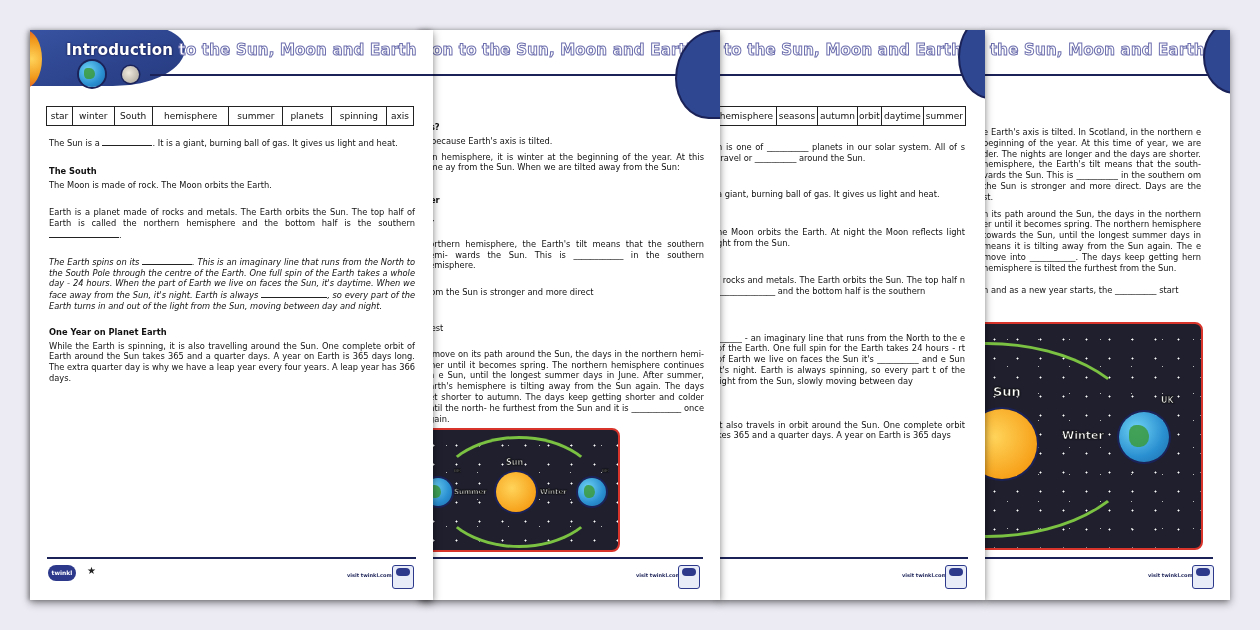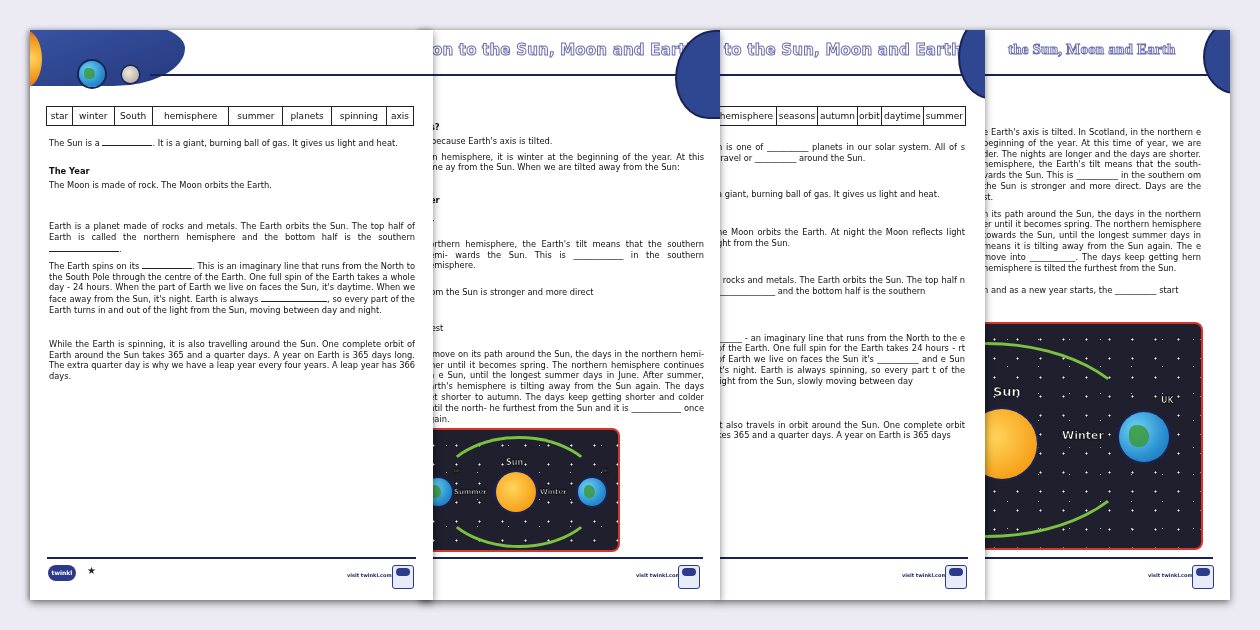"Introduction to the Sun, Moon" div.title { html: none -> <div><span>Introduction</span><span> to the Sun, Moon and Earth</span></div> }
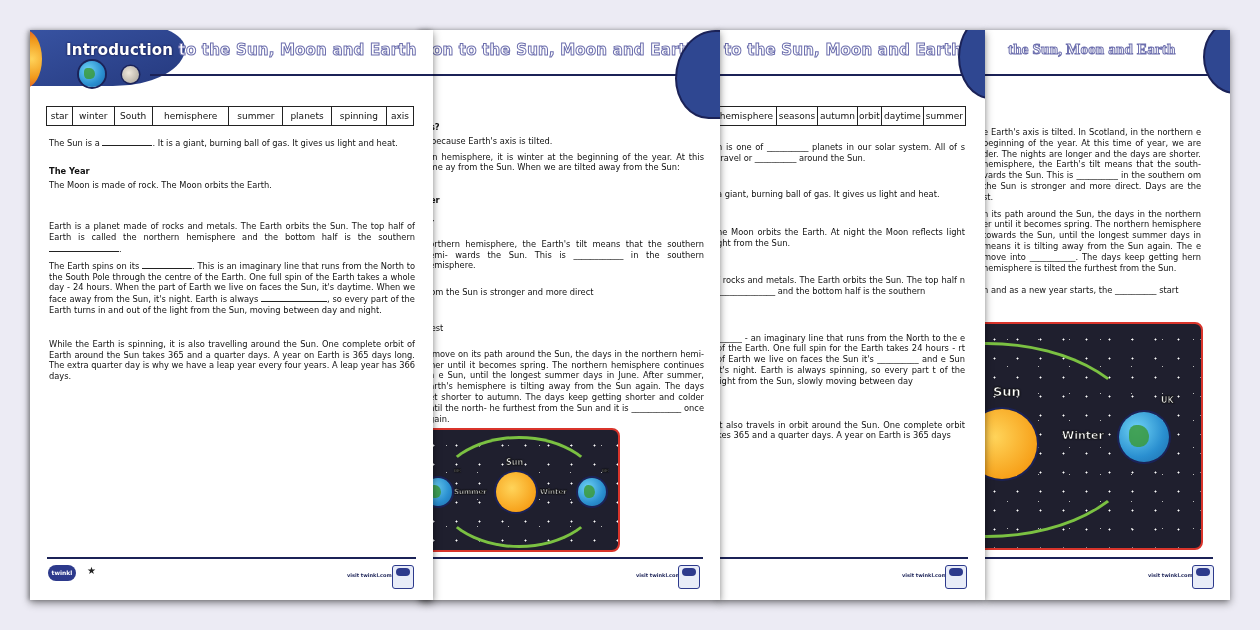"the Sun, Moon and Earth" div.title { font-family: Liberation Serif, serif -> none; left: 23px -> 5px }
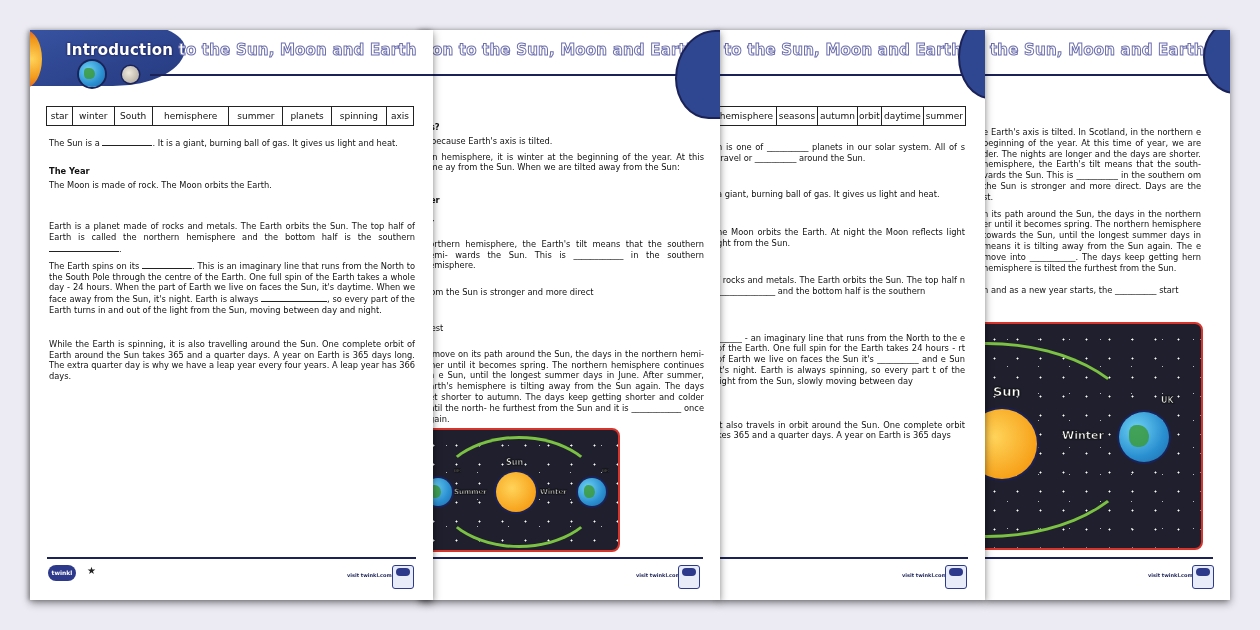"The Year" h4 { text: Year -> South }
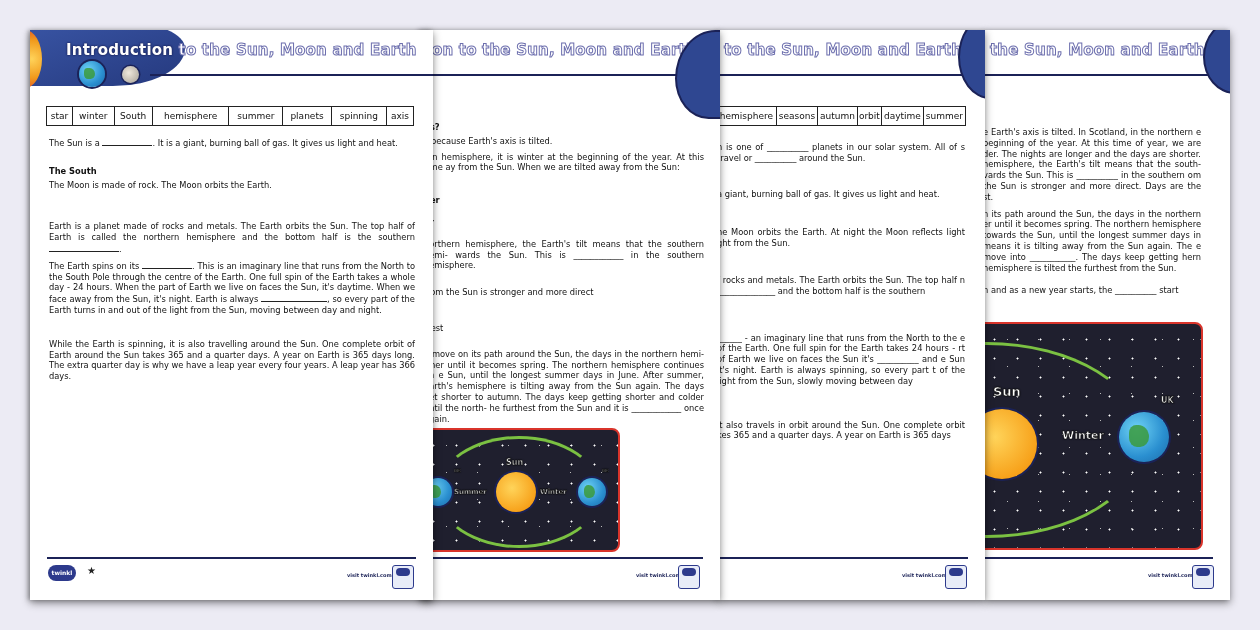"The Moon is made of" p { margin-bottom: 31px -> 17px }
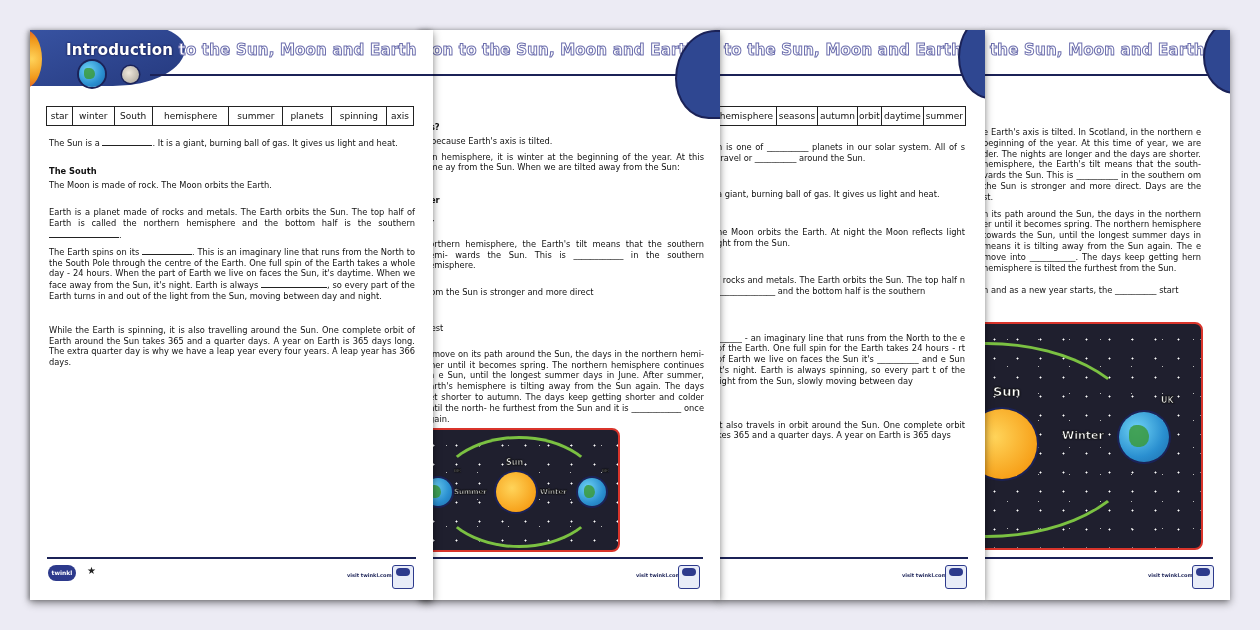"Earth is a planet made" p { margin-bottom: 5px -> 15px }
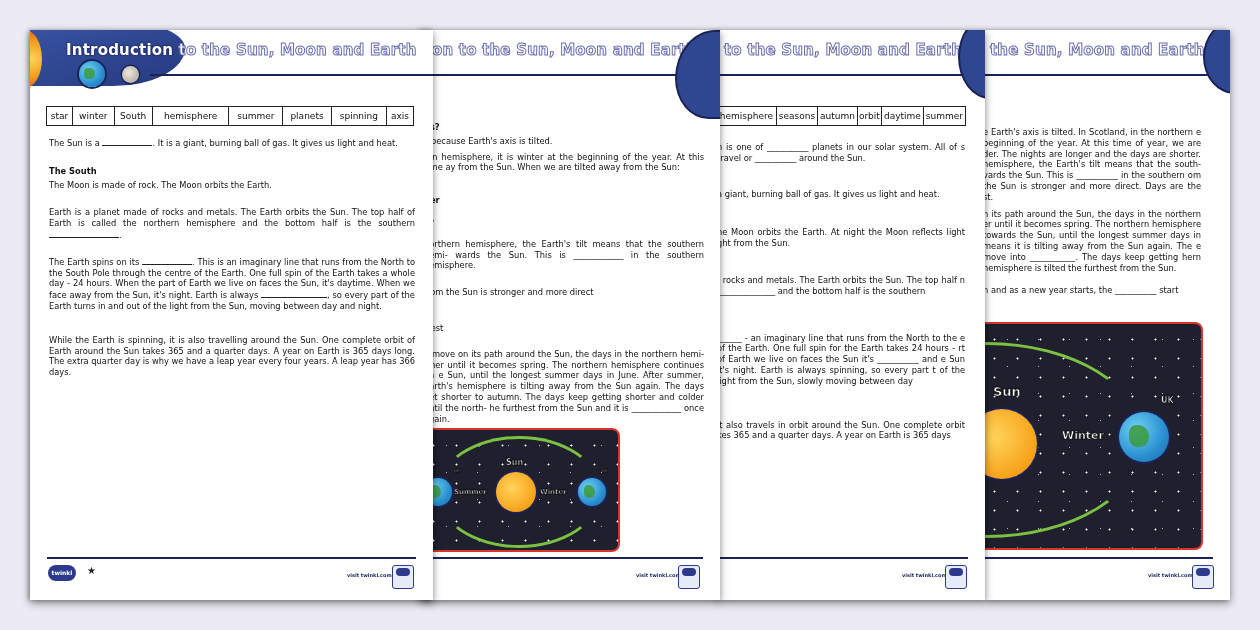"The Earth spins on its" p { font-style: none -> italic; margin-bottom: 23px -> 15px }
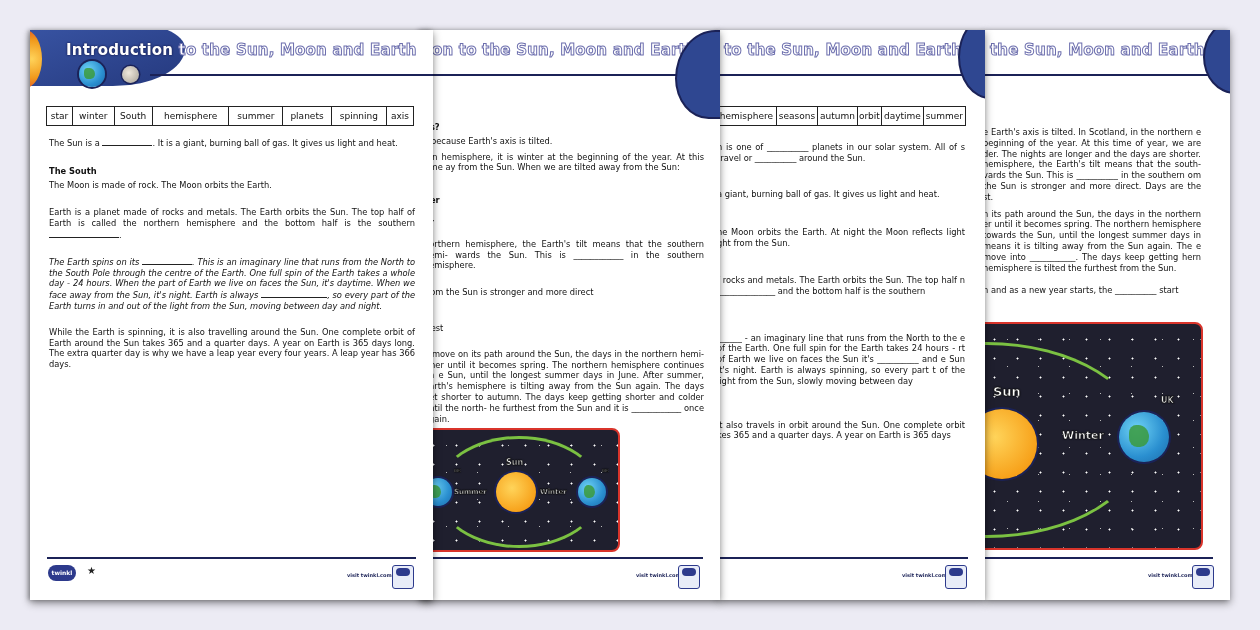"One Year on Planet Earth" h4 { html: none -> <h4>One Year on Planet Earth</h4> }
